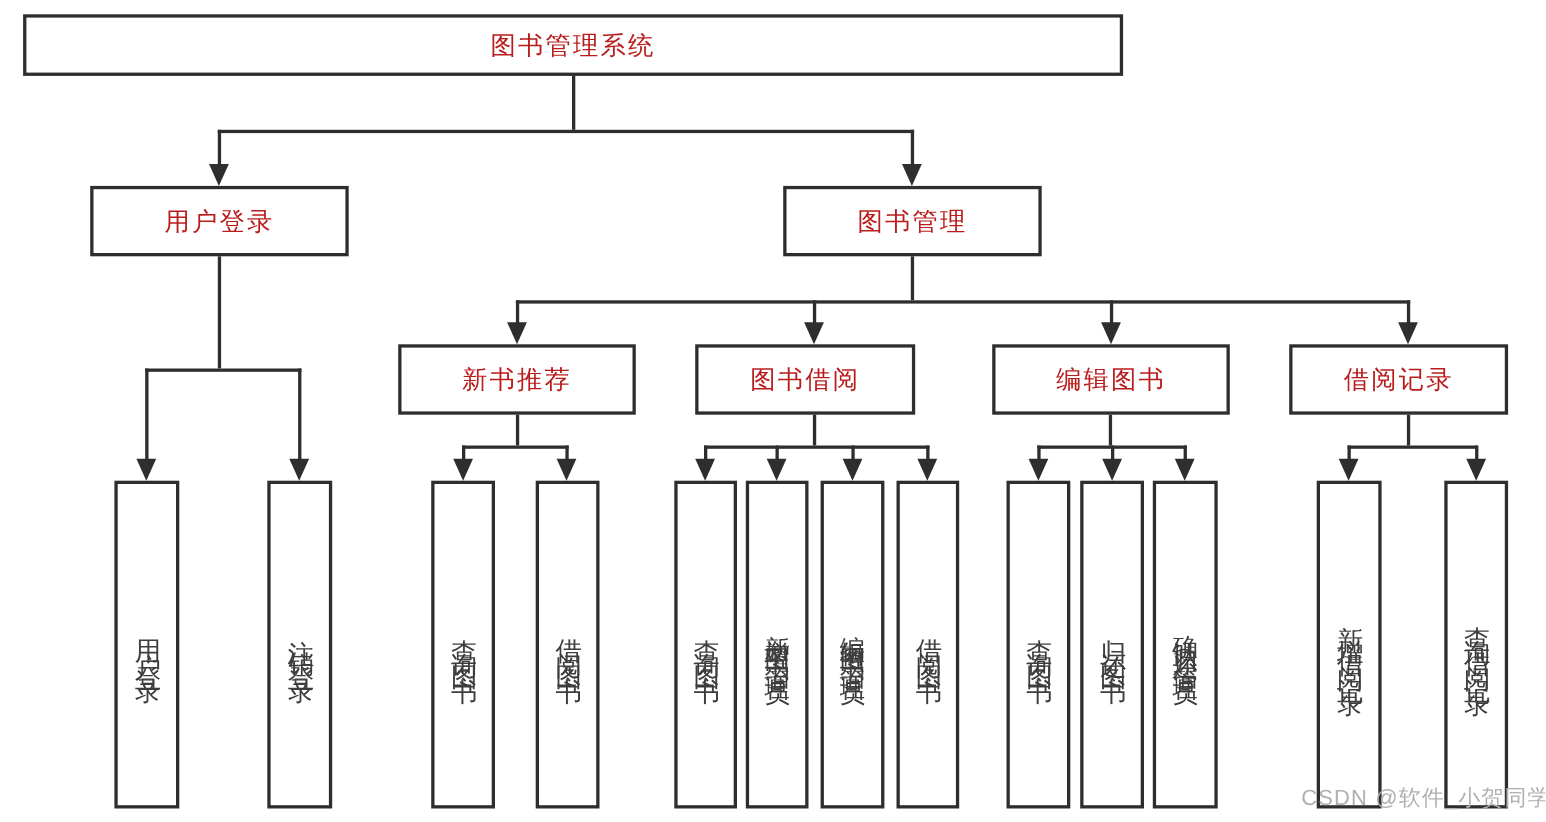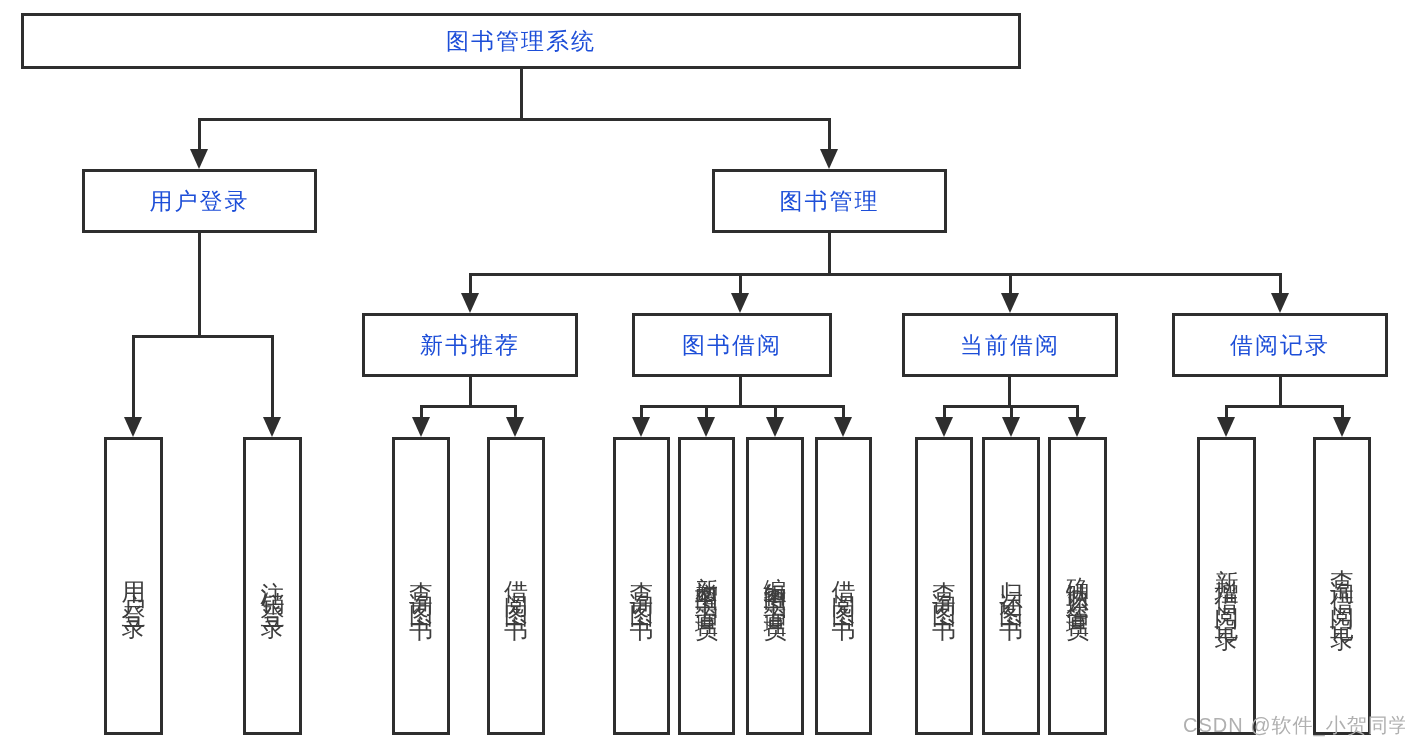"图书管理系统" .hlabel { color: #1d4ed8 -> #b91c1c }
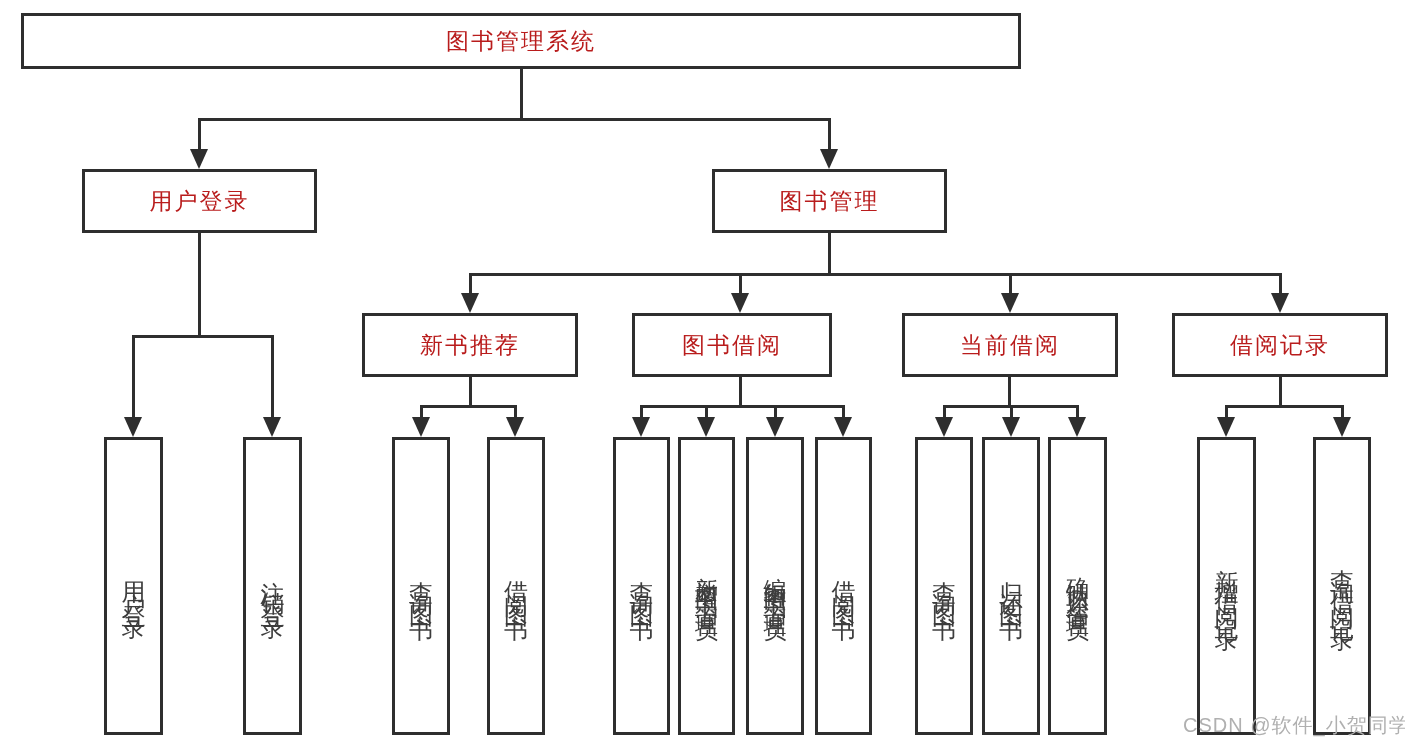"当前借阅" span.hlabel { text: 当前借阅 -> 编辑图书 }
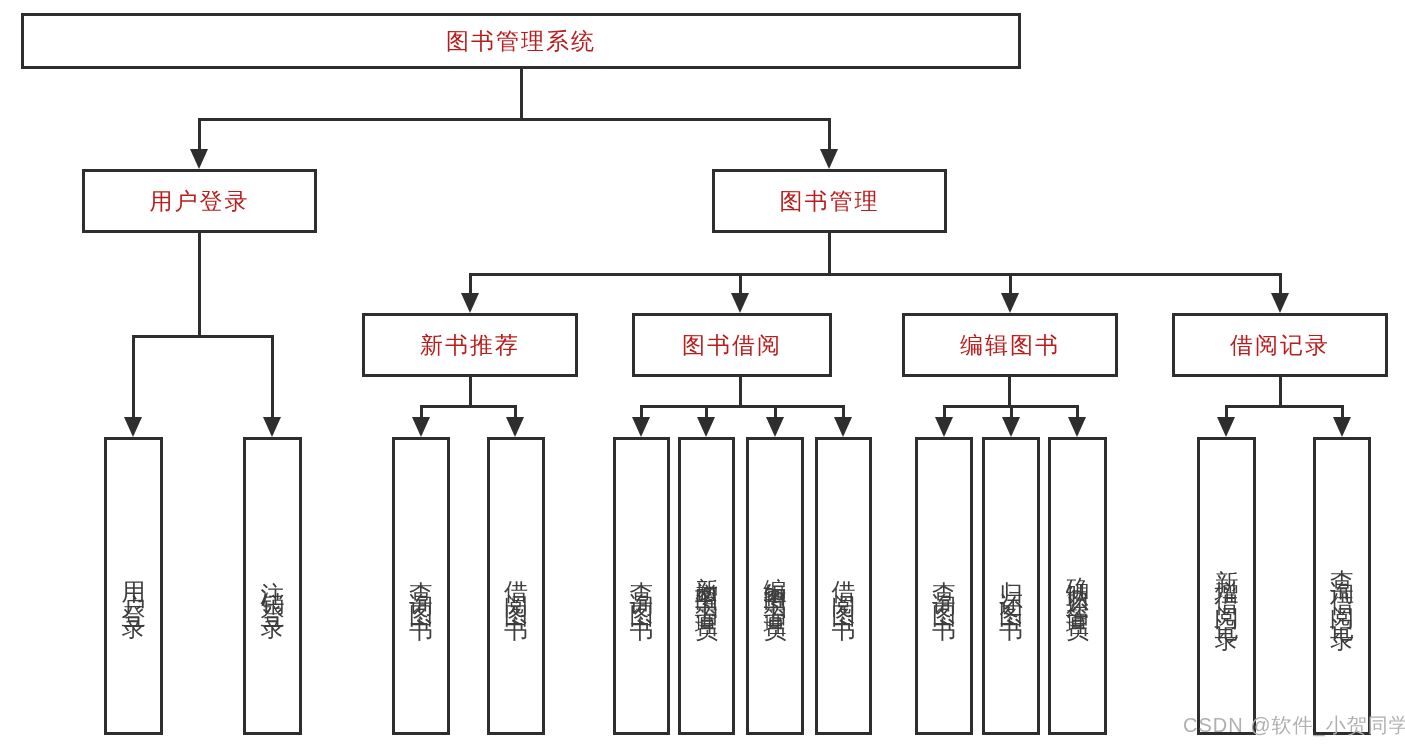"借阅记录" div.box { width: 216px -> 199px }
